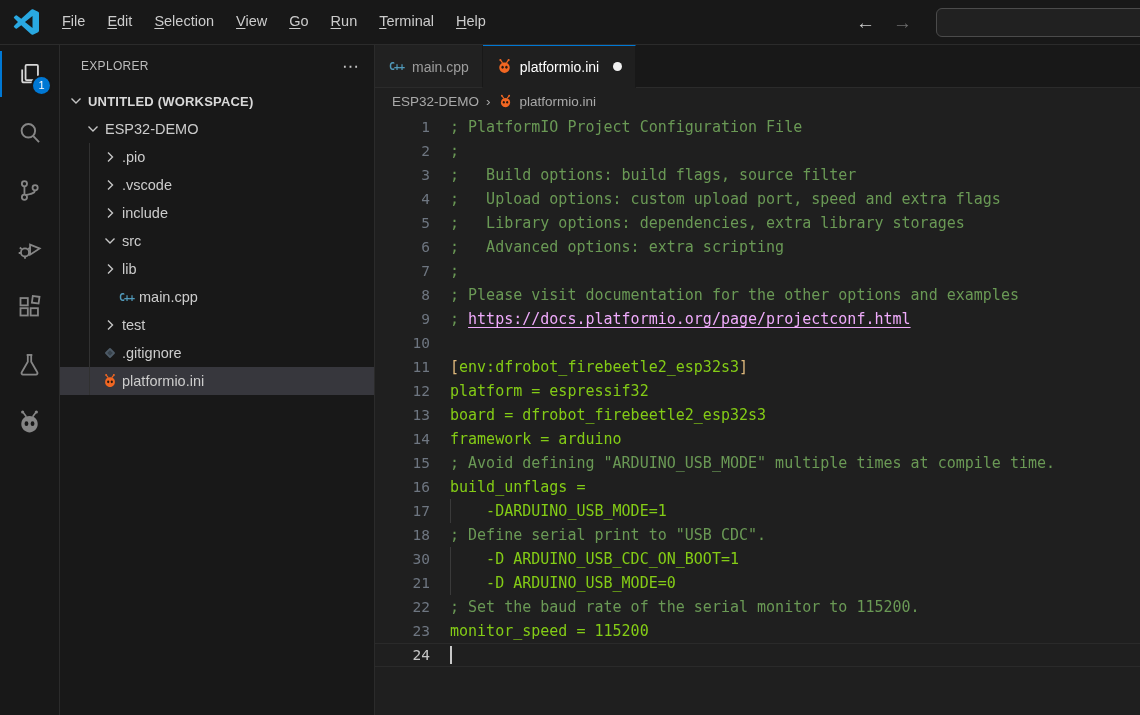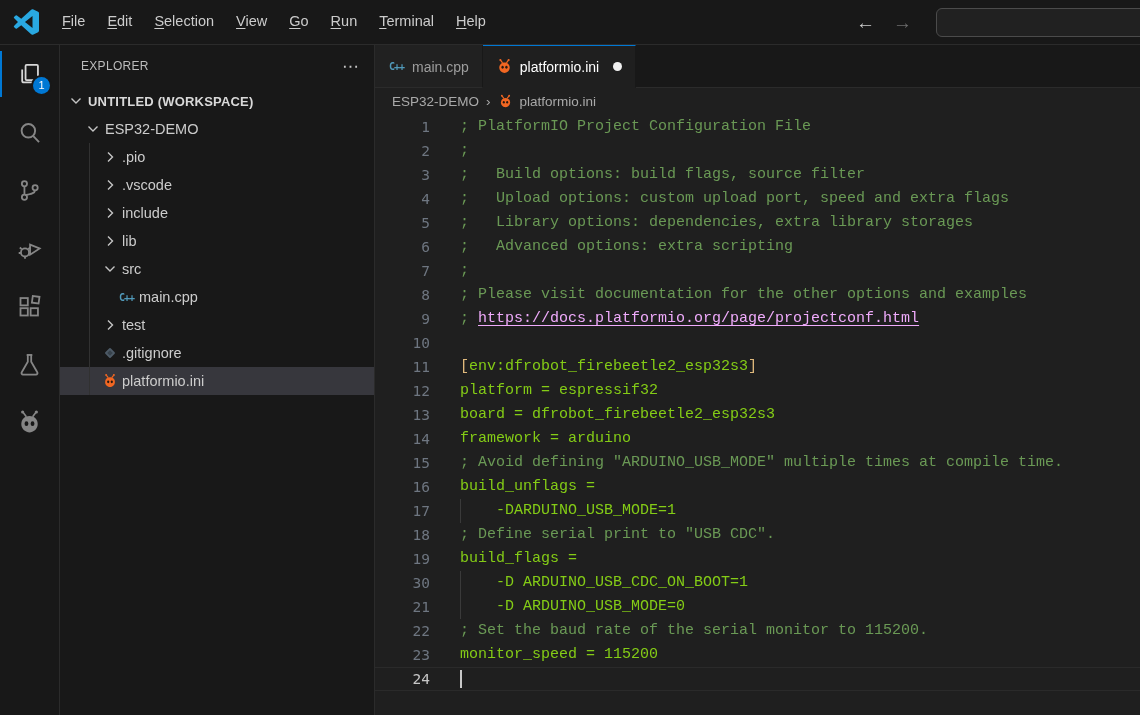"; PlatformIO Project Configuration File" .lc { font-family: Liberation Mono, monospace -> none; margin-left: 30px -> 20px }
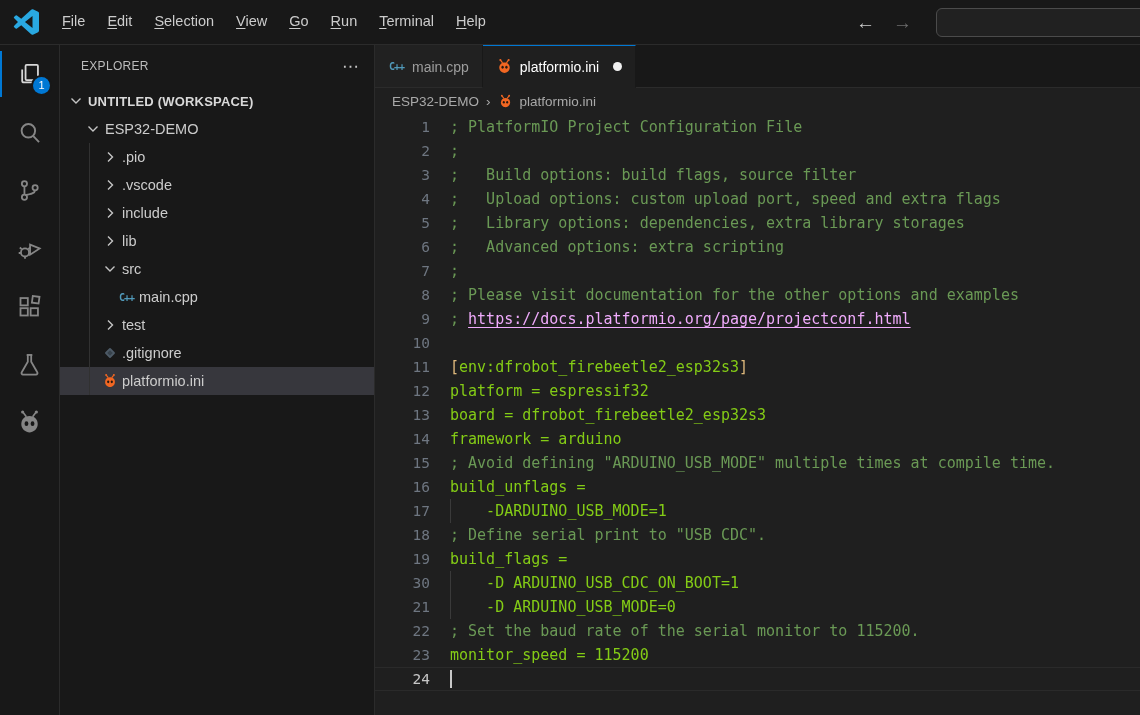"lib" div.tree-row { order: before "src" -> after "src" }
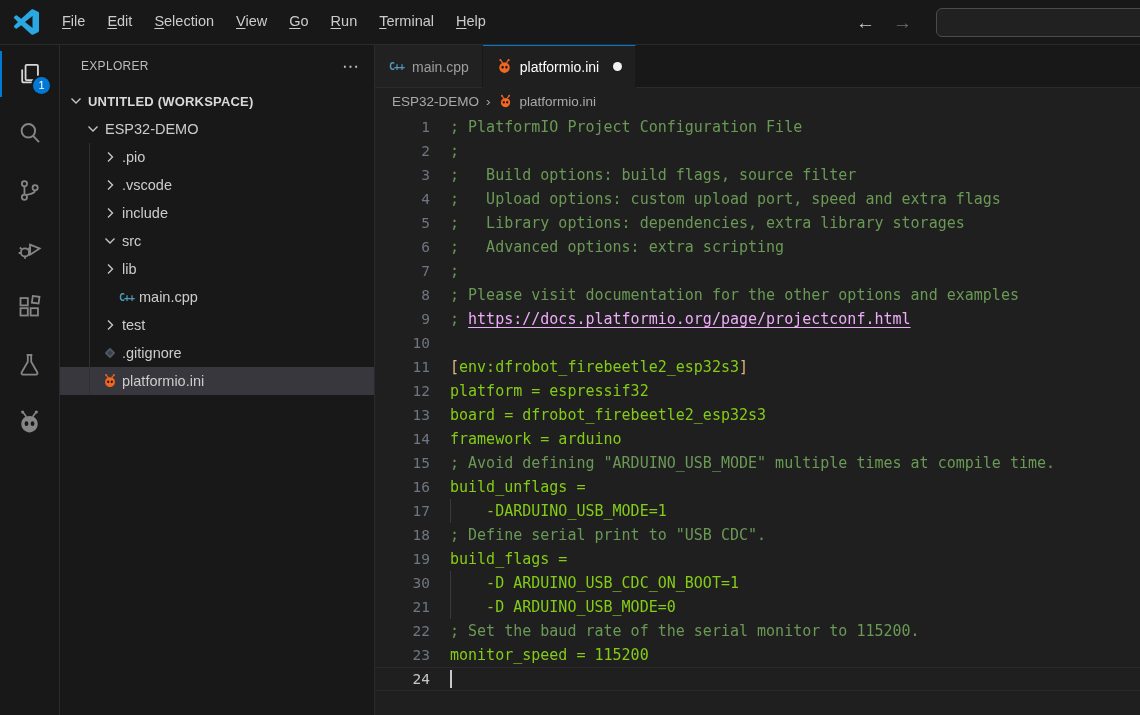"19" div.code-line { html: <div><span>19</span><span><span>build_flags</span><span> =</span></span></div> -> none }
